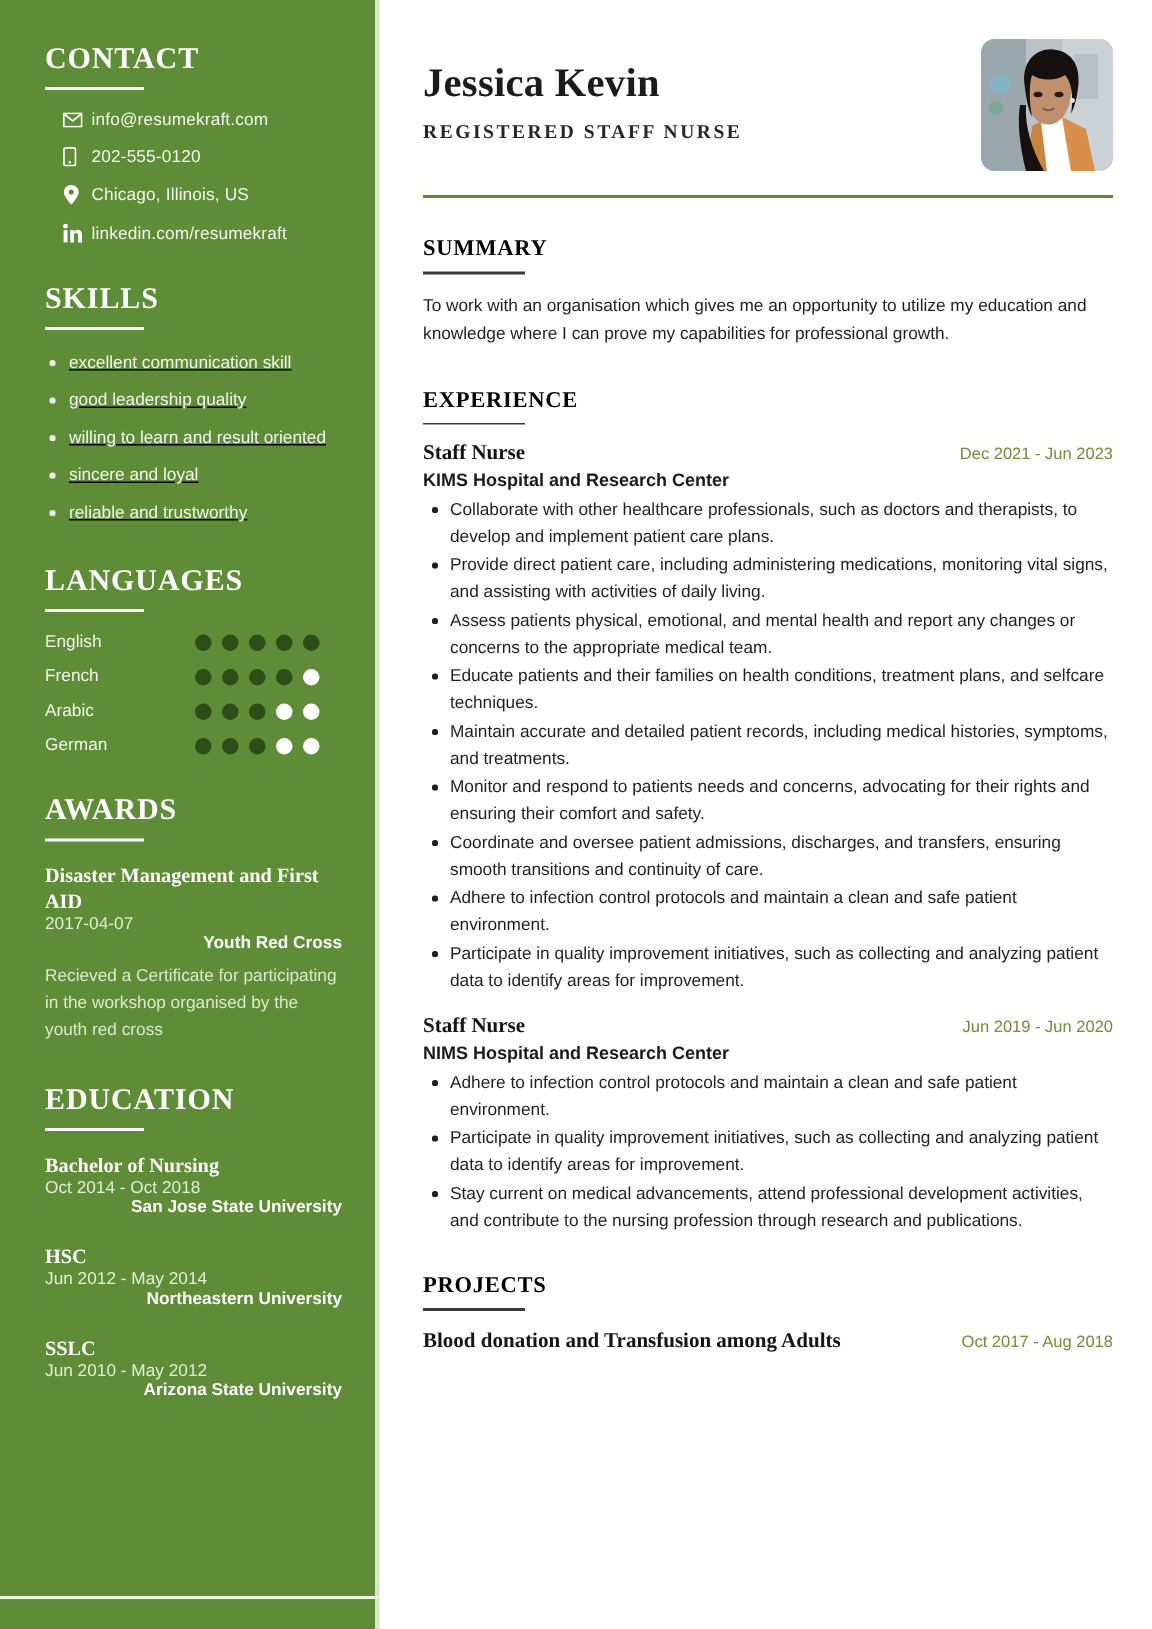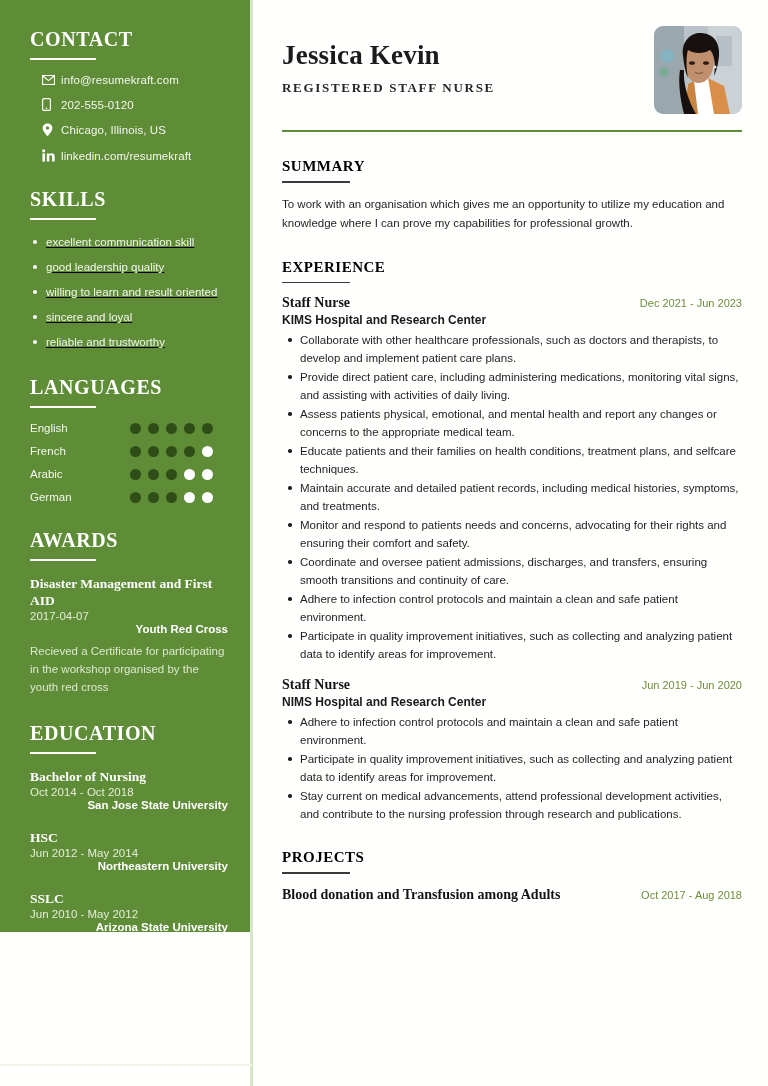"CONTACT" .sidebar { height: 932px -> 1086px }
